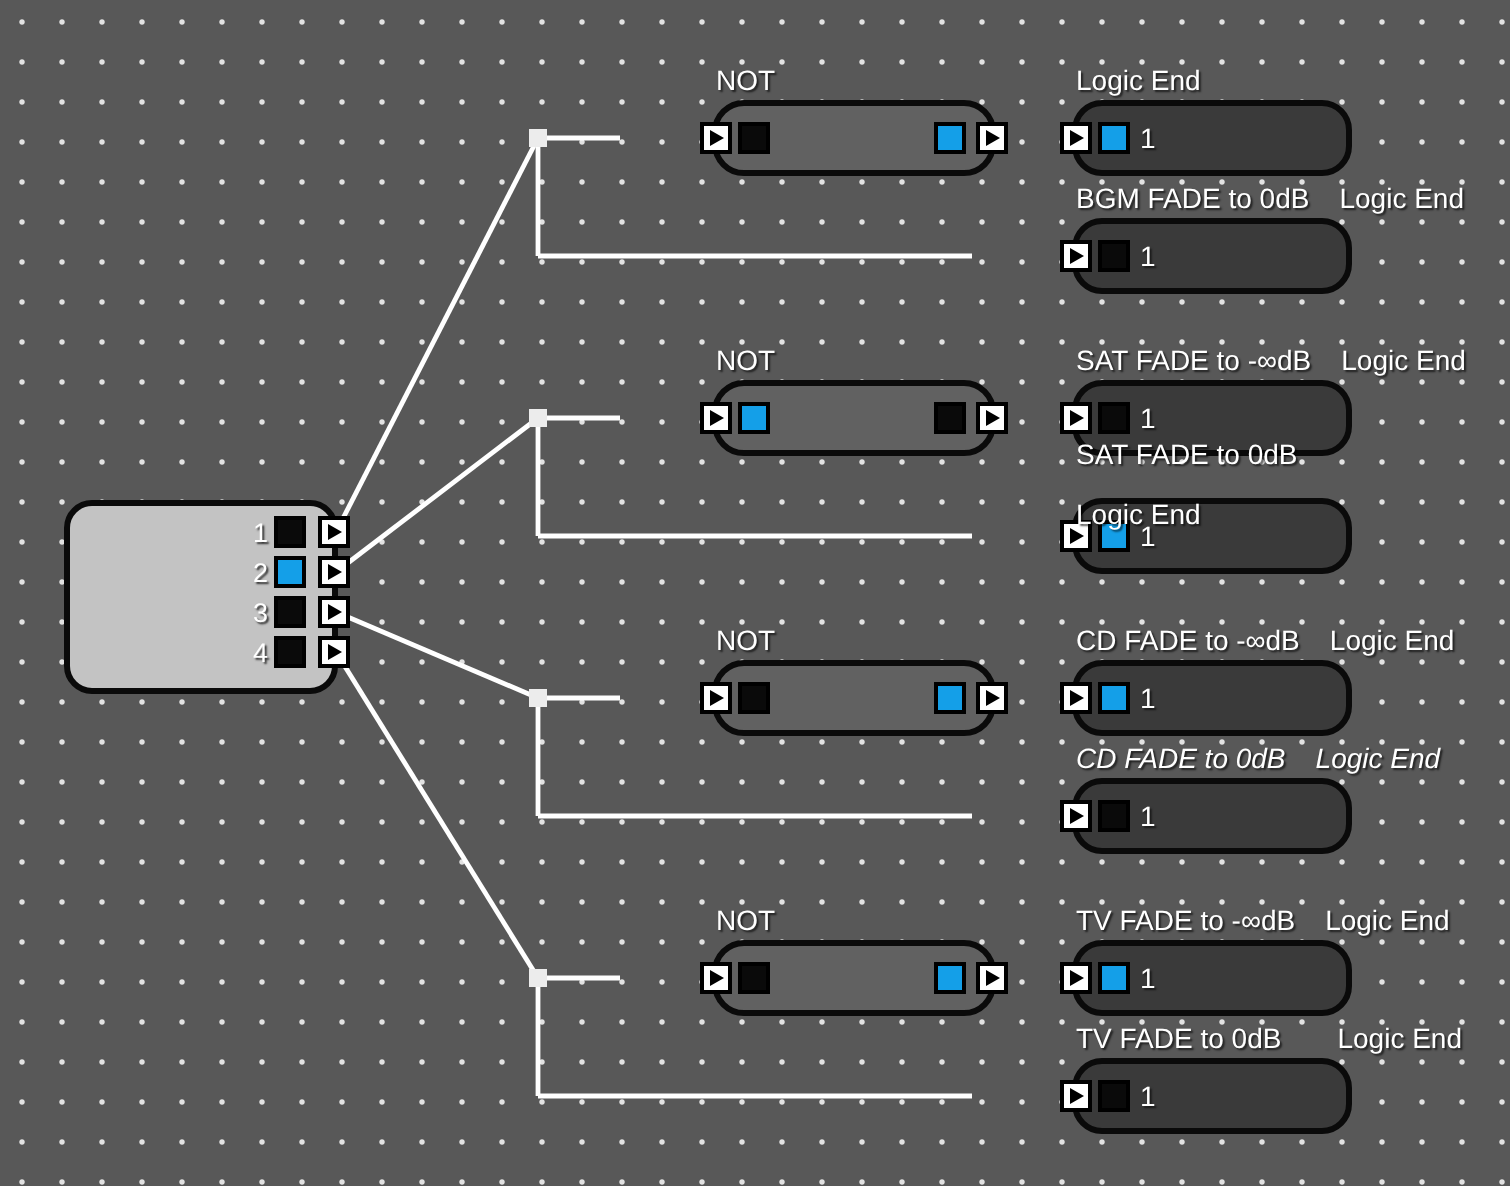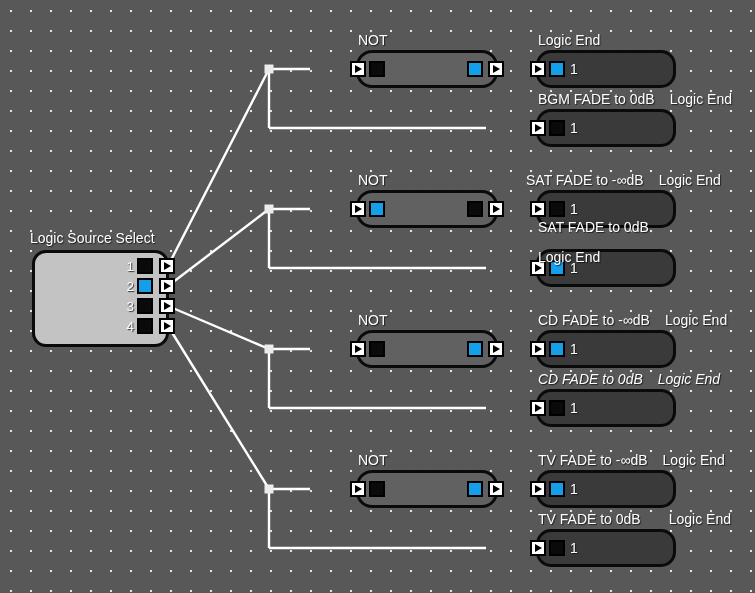"SAT FADE to -∞dB" div.lbl { left: 478px -> 490px }
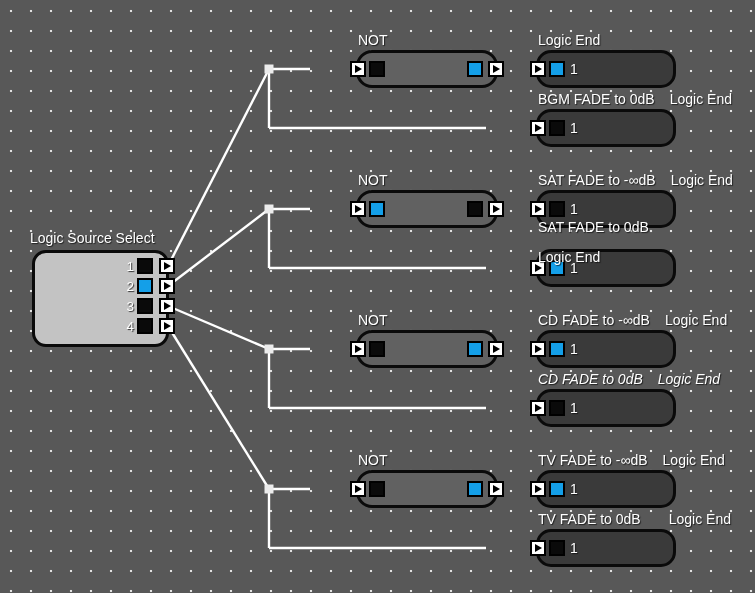"Logic Source Select" div.lbl { html: <div>Logic Source Select</div> -> none }
